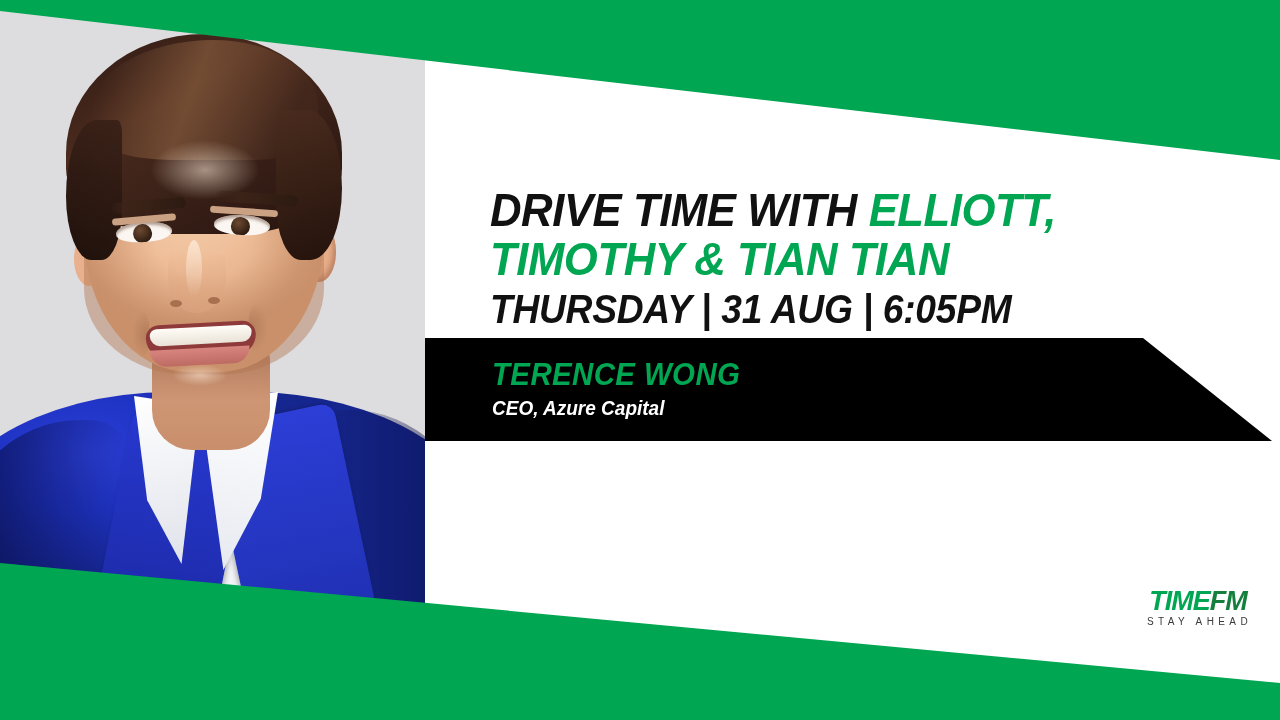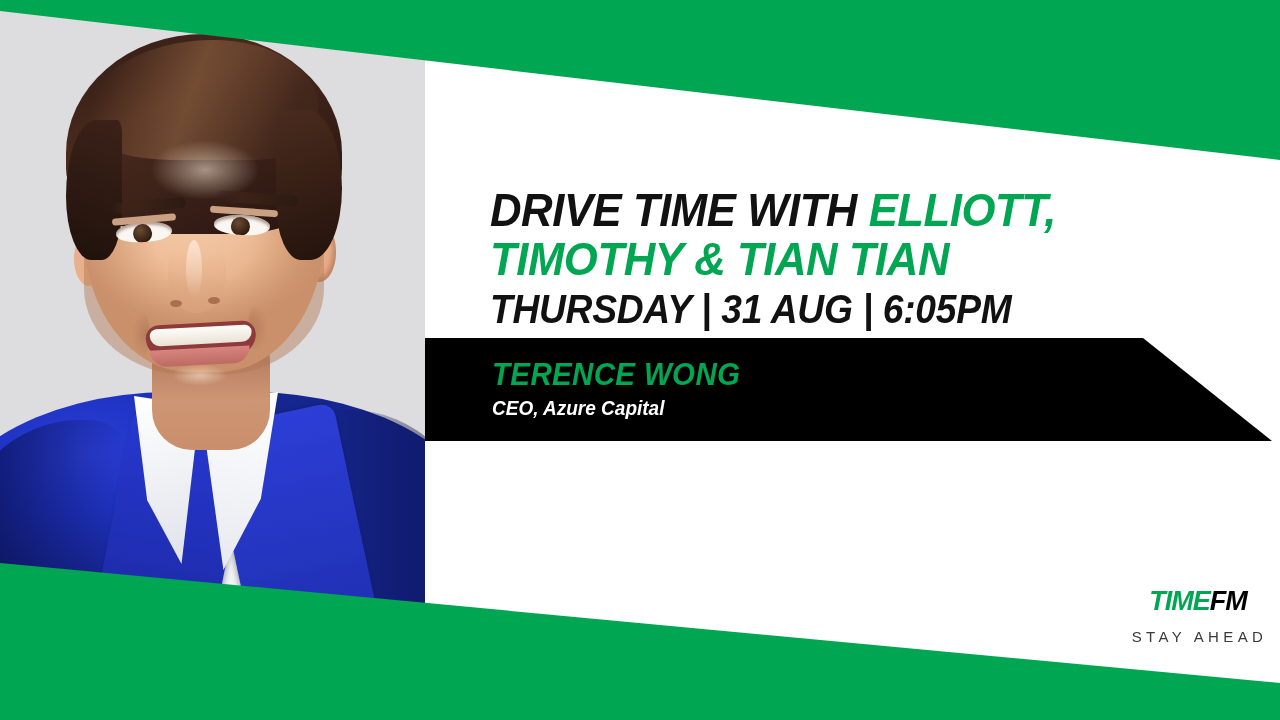"FM" .logo-fm { color: #000000 -> #15803d }
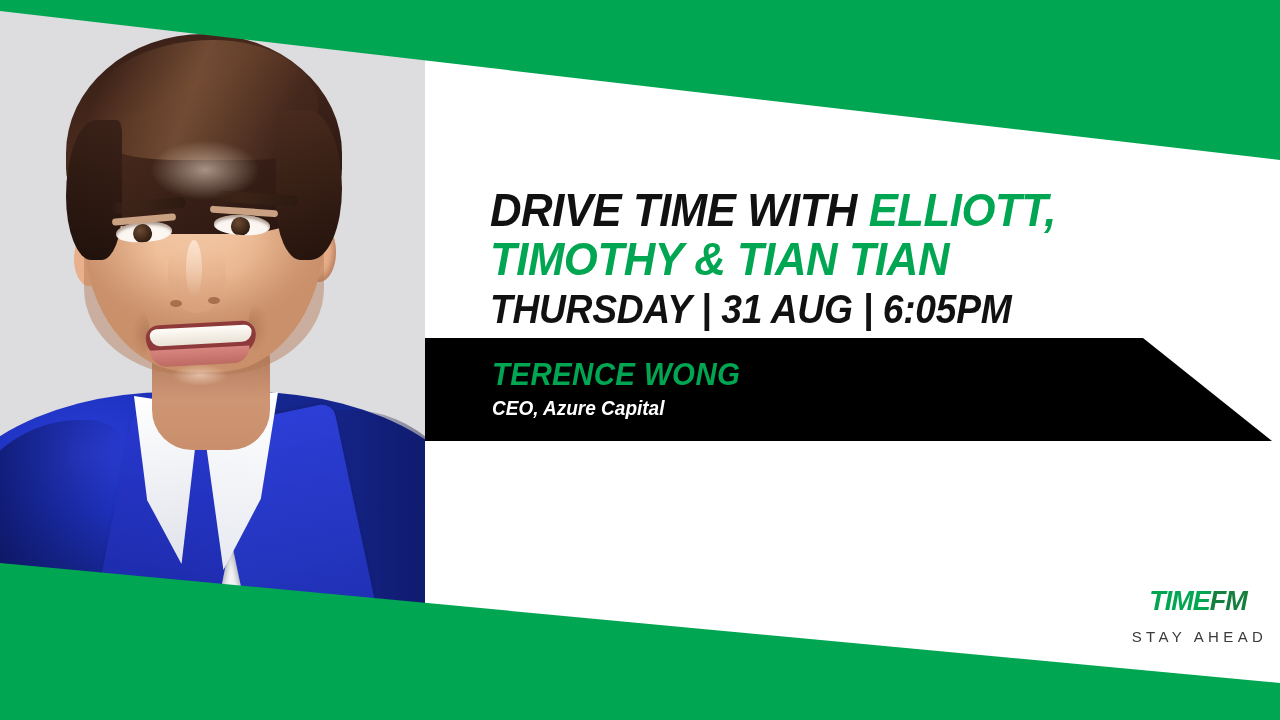"STAY AHEAD" .logo-tag { font-size: 15px -> 10px; margin-top: 14px -> 2px }
